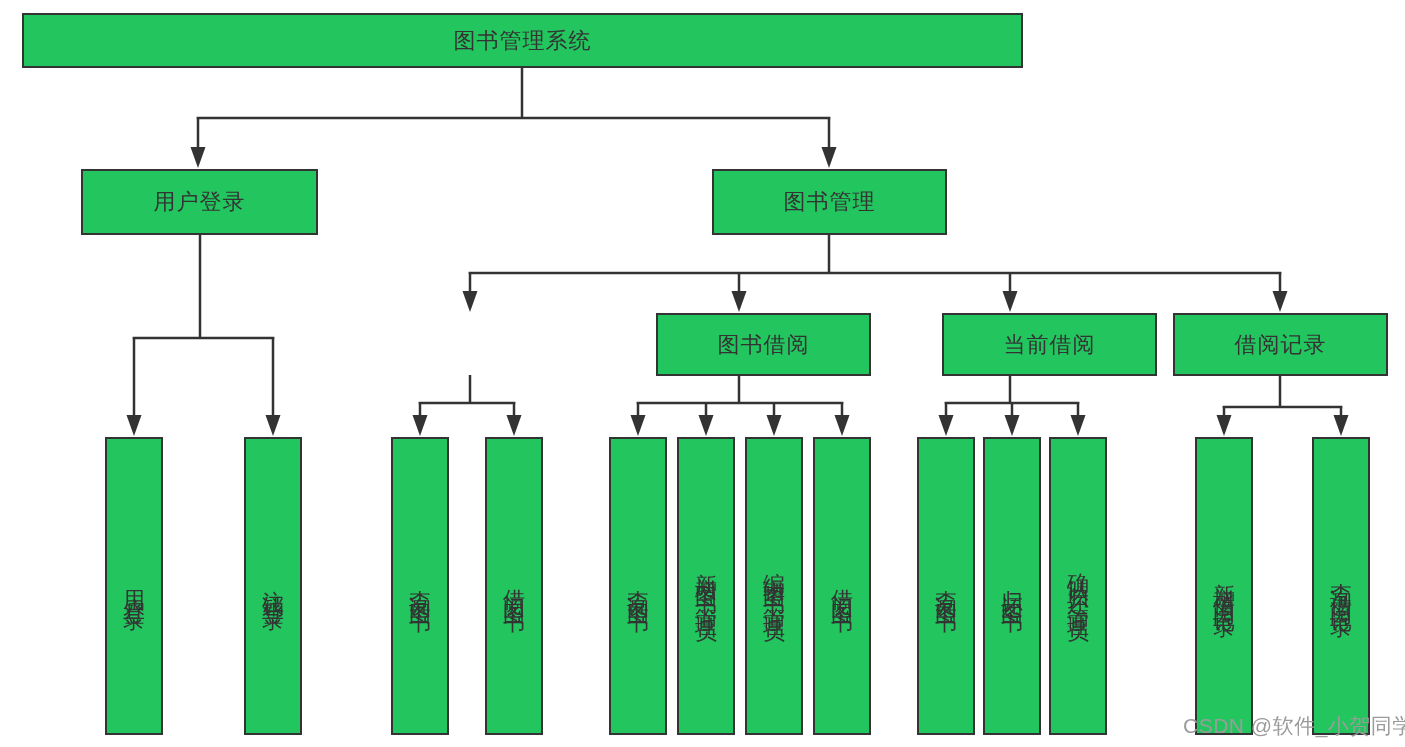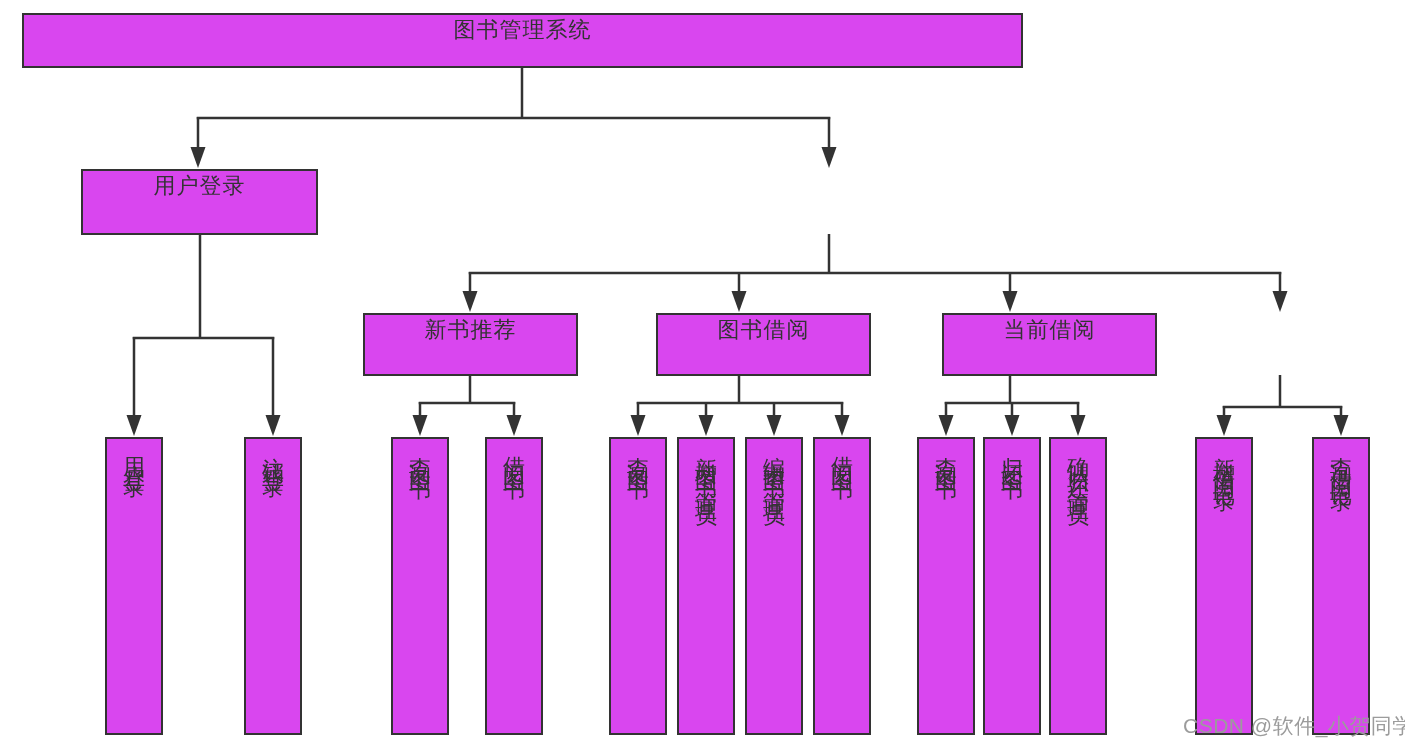"图书管理系统" .node { align-items: none -> center; background: #d946ef -> #22c55e }
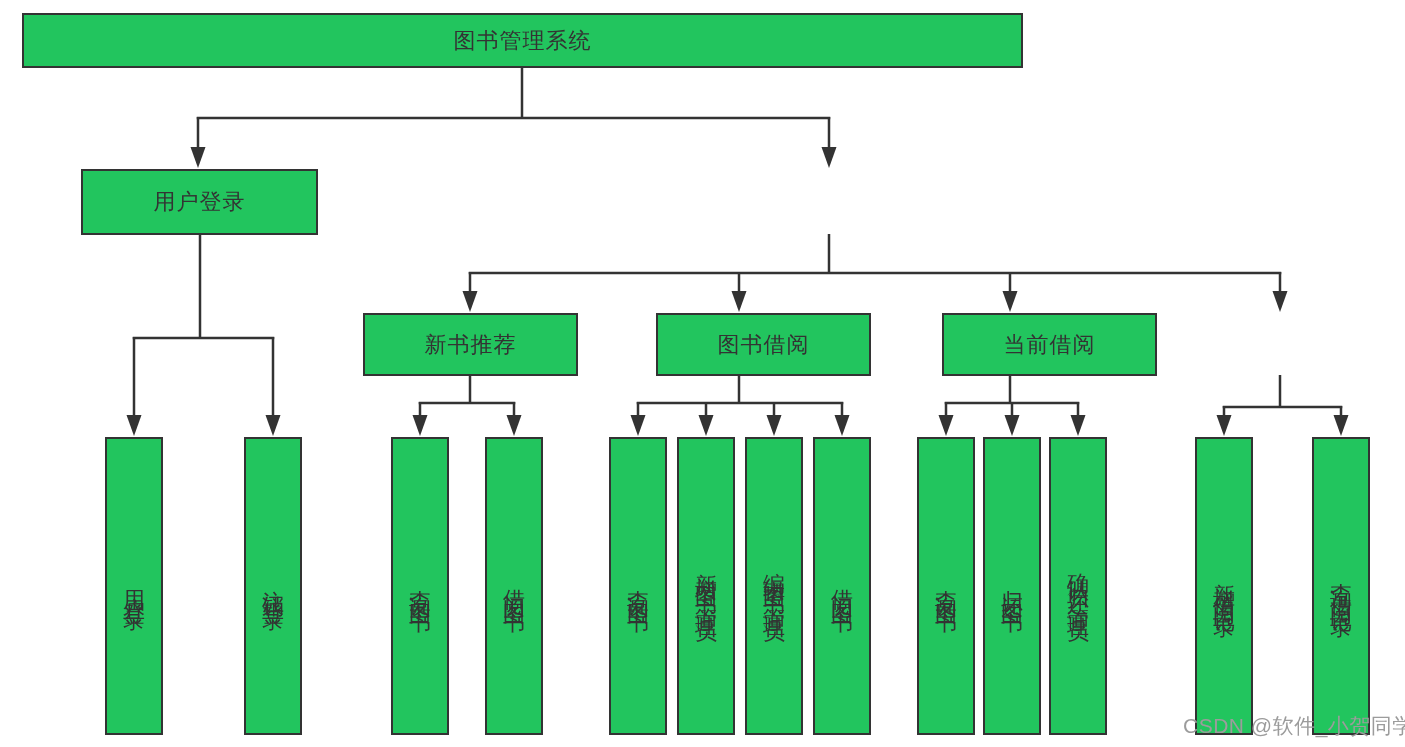"图书管理" div.node { html: none -> <div> <span>图书管理</span> </div> }
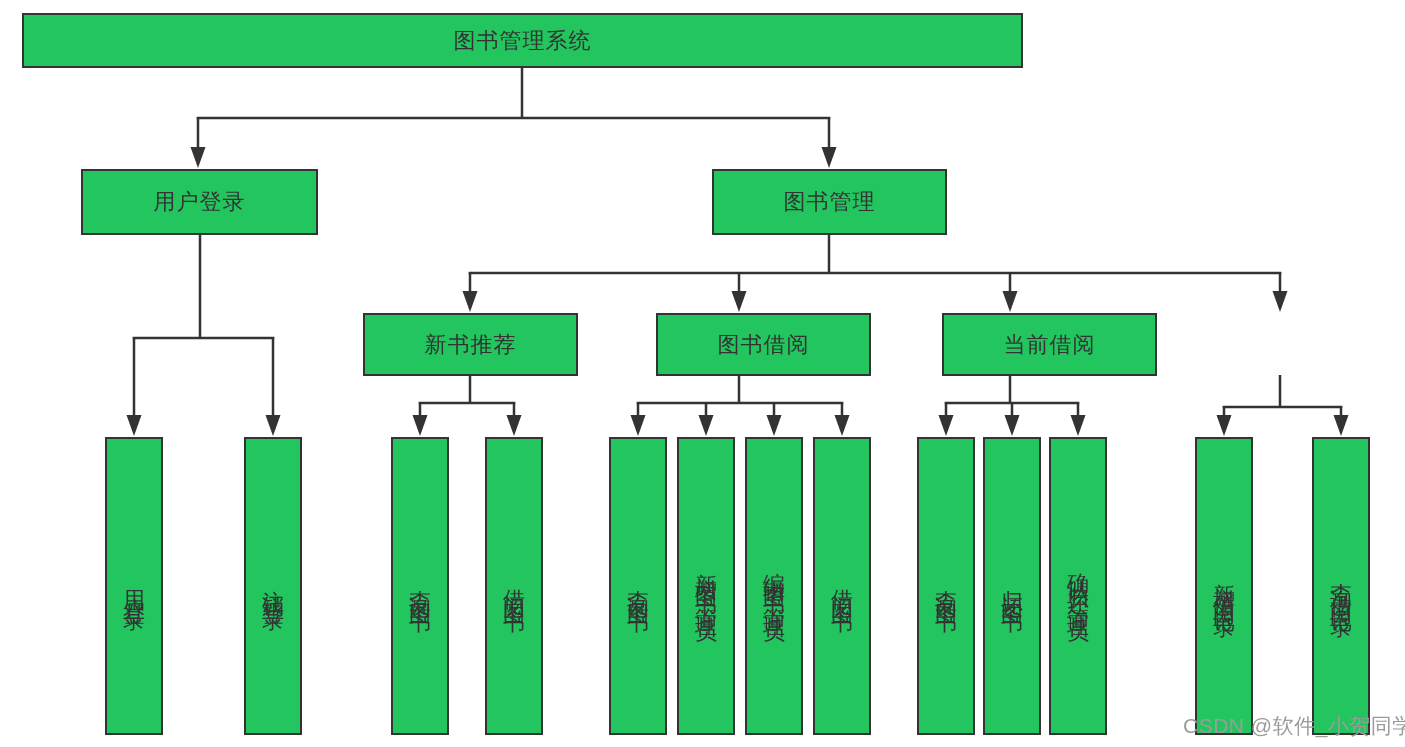"新书推荐" div.node { html: <div> <span>新书推荐</span> </div> -> none }
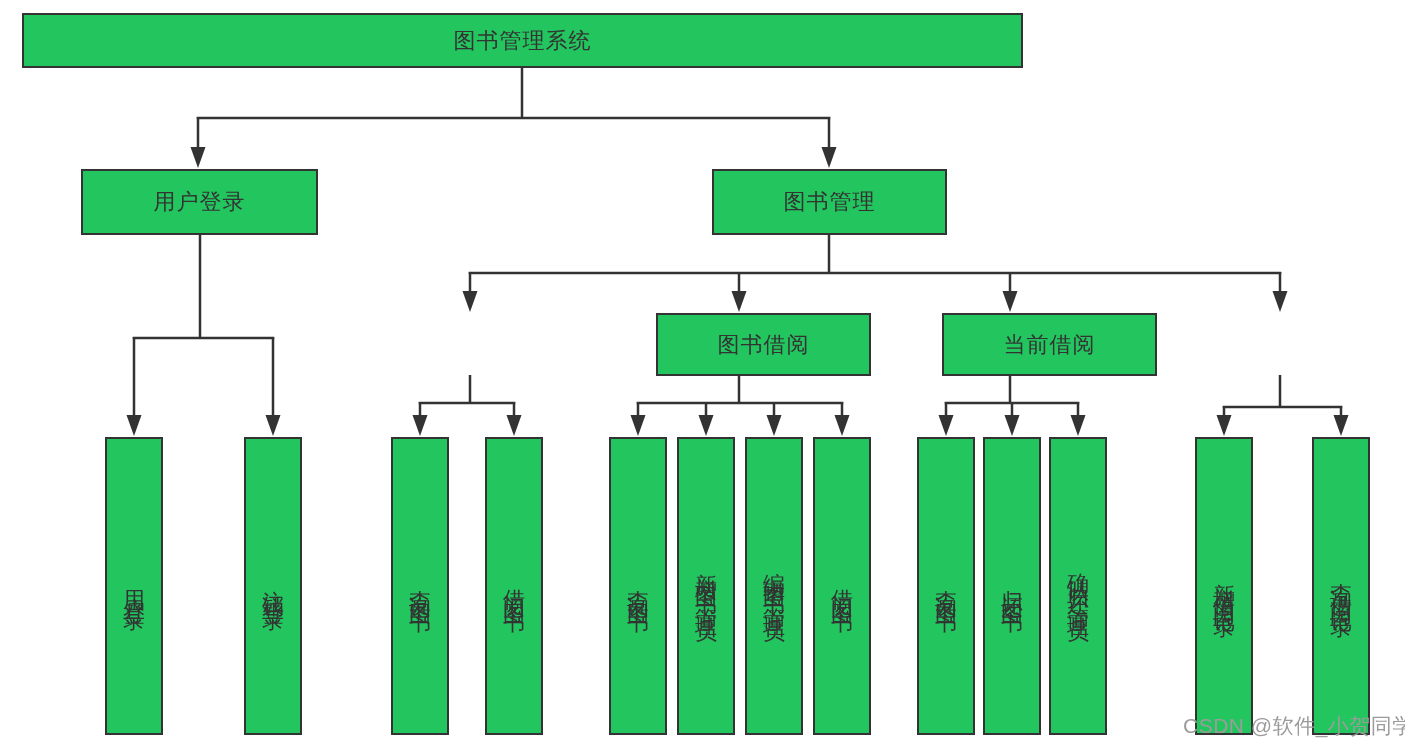"借阅记录" div.node { html: none -> <div> <span>借阅记录</span> </div> }
